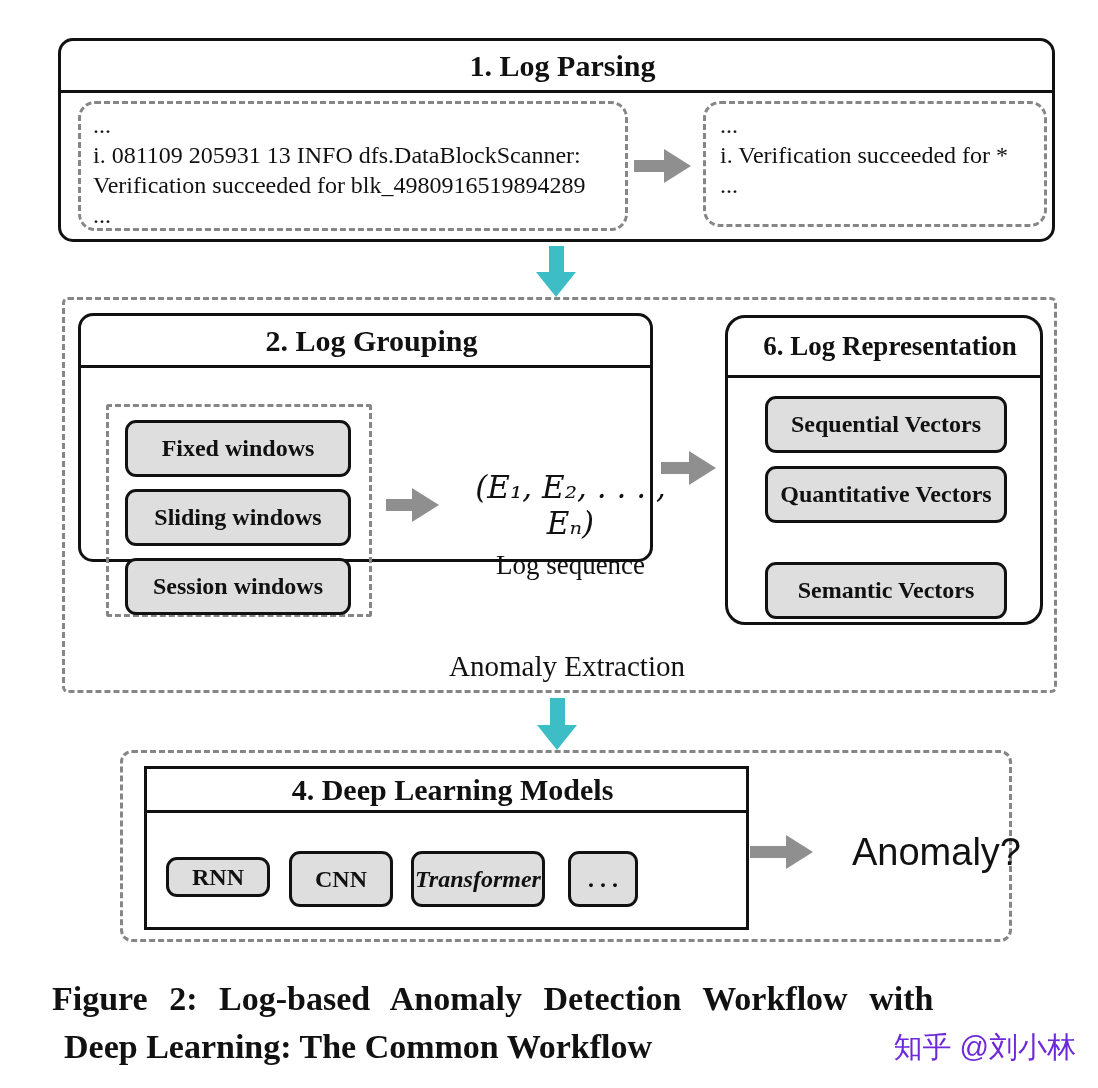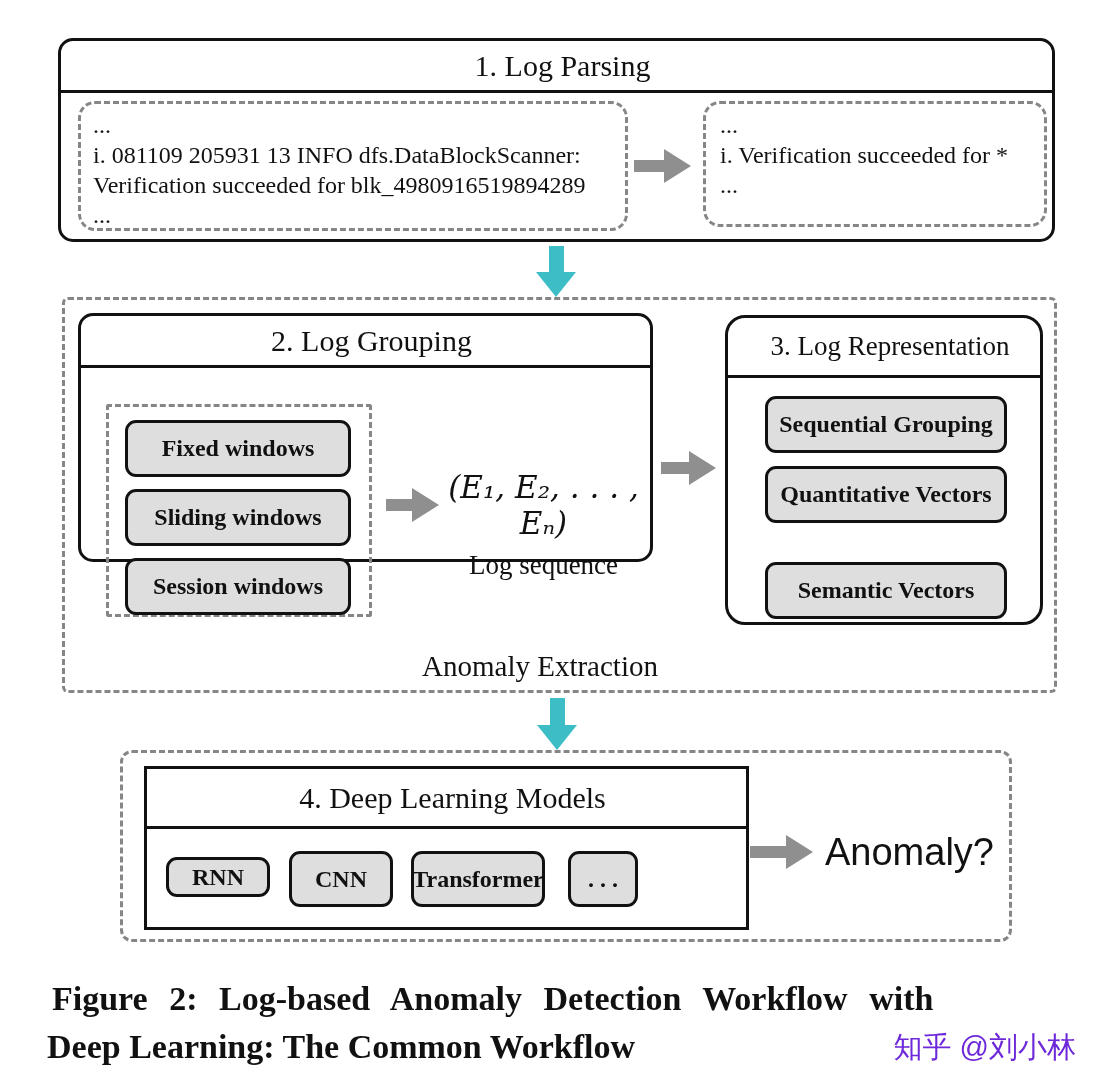"1. Log Parsing" .stepbox .hdr { font-weight: normal -> bold }
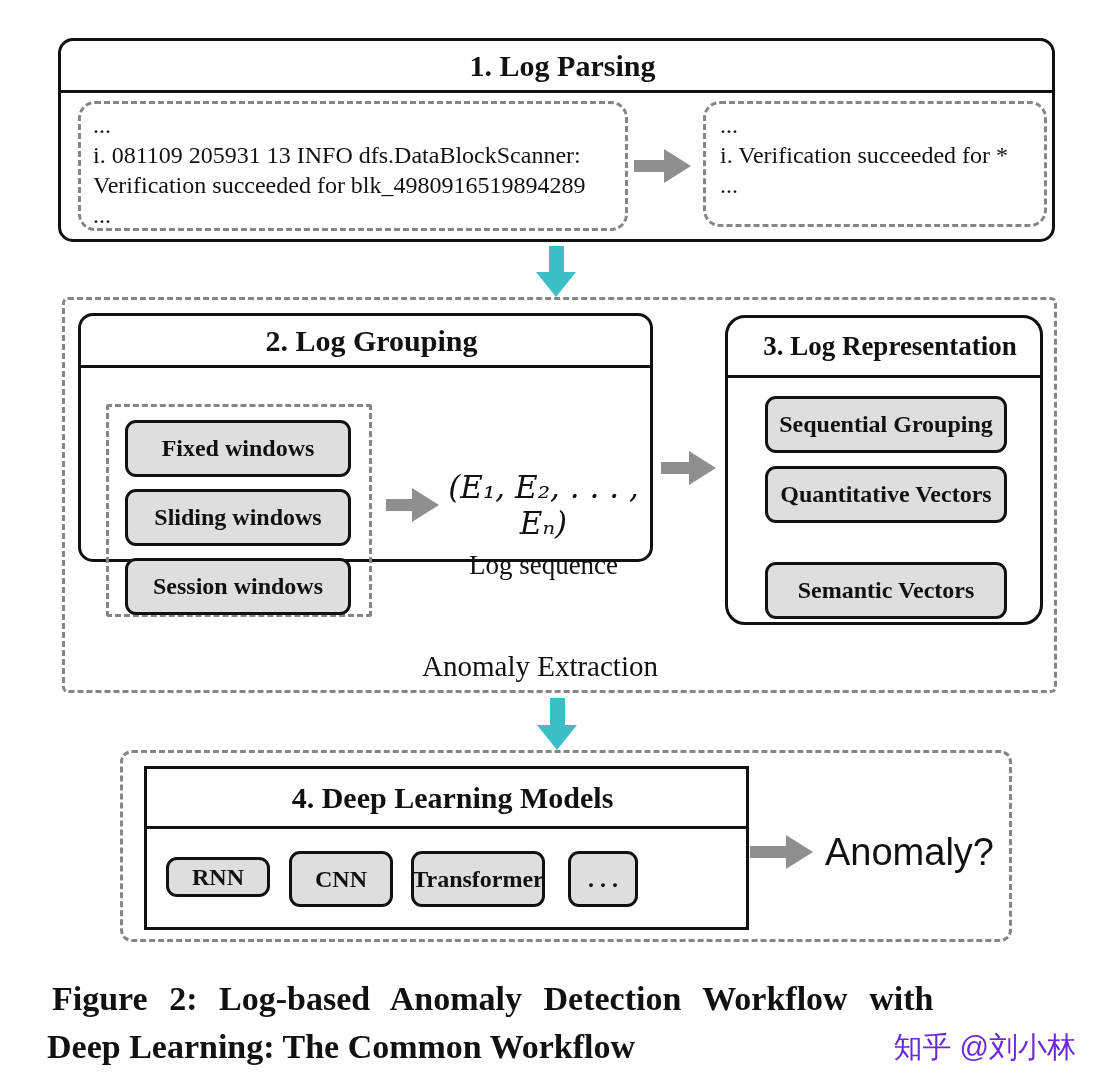"3. Log Representation" div.hdr { text: 3 -> 6 }
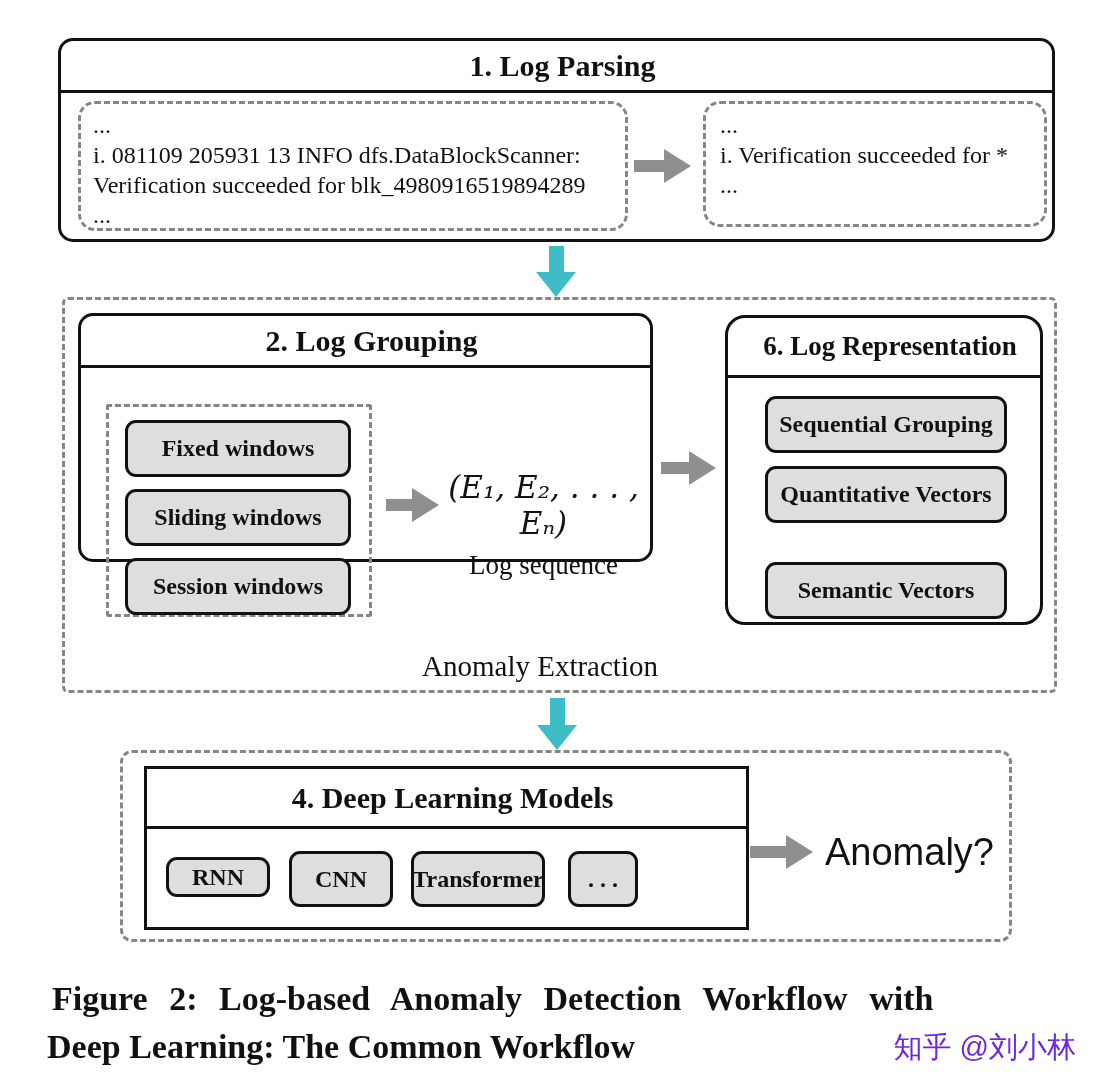"Sequential Grouping" div.abs { text: Grouping -> Vectors }
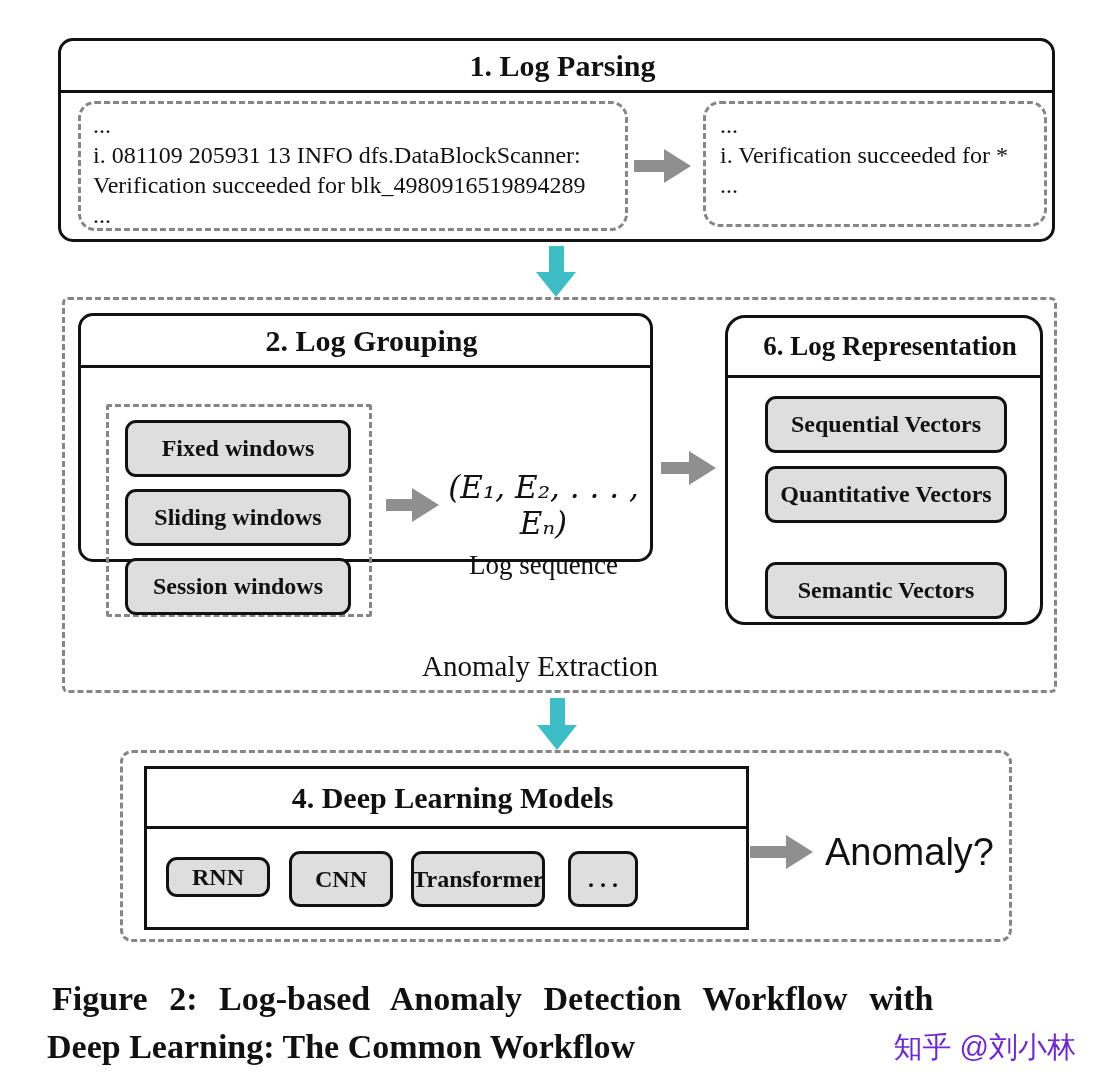"(E₁, E₂, . . ." .ctr { margin-left: none -> 27px }
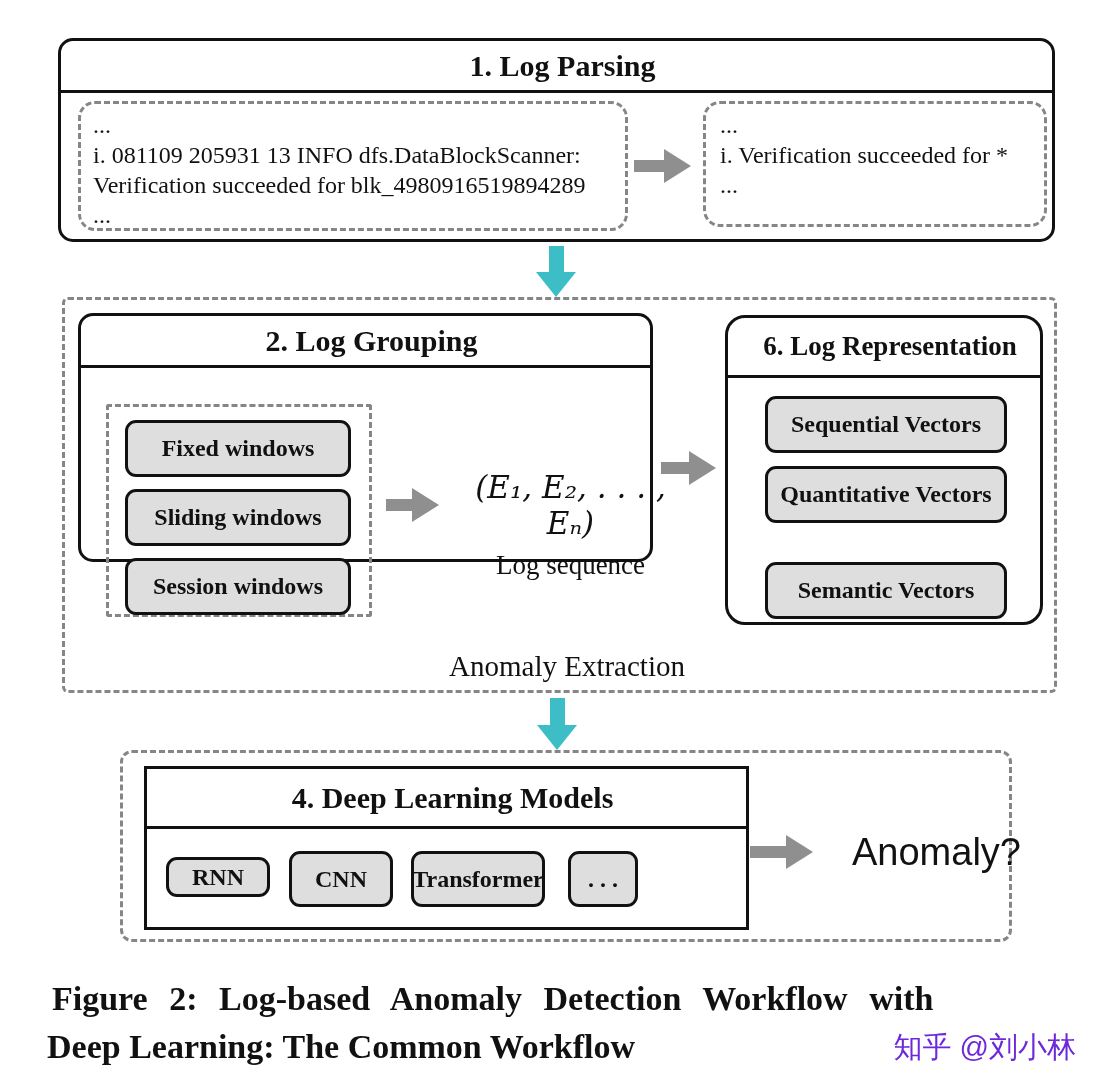"4. Deep Learning Models" div.hdr { height: 60px -> 44px }
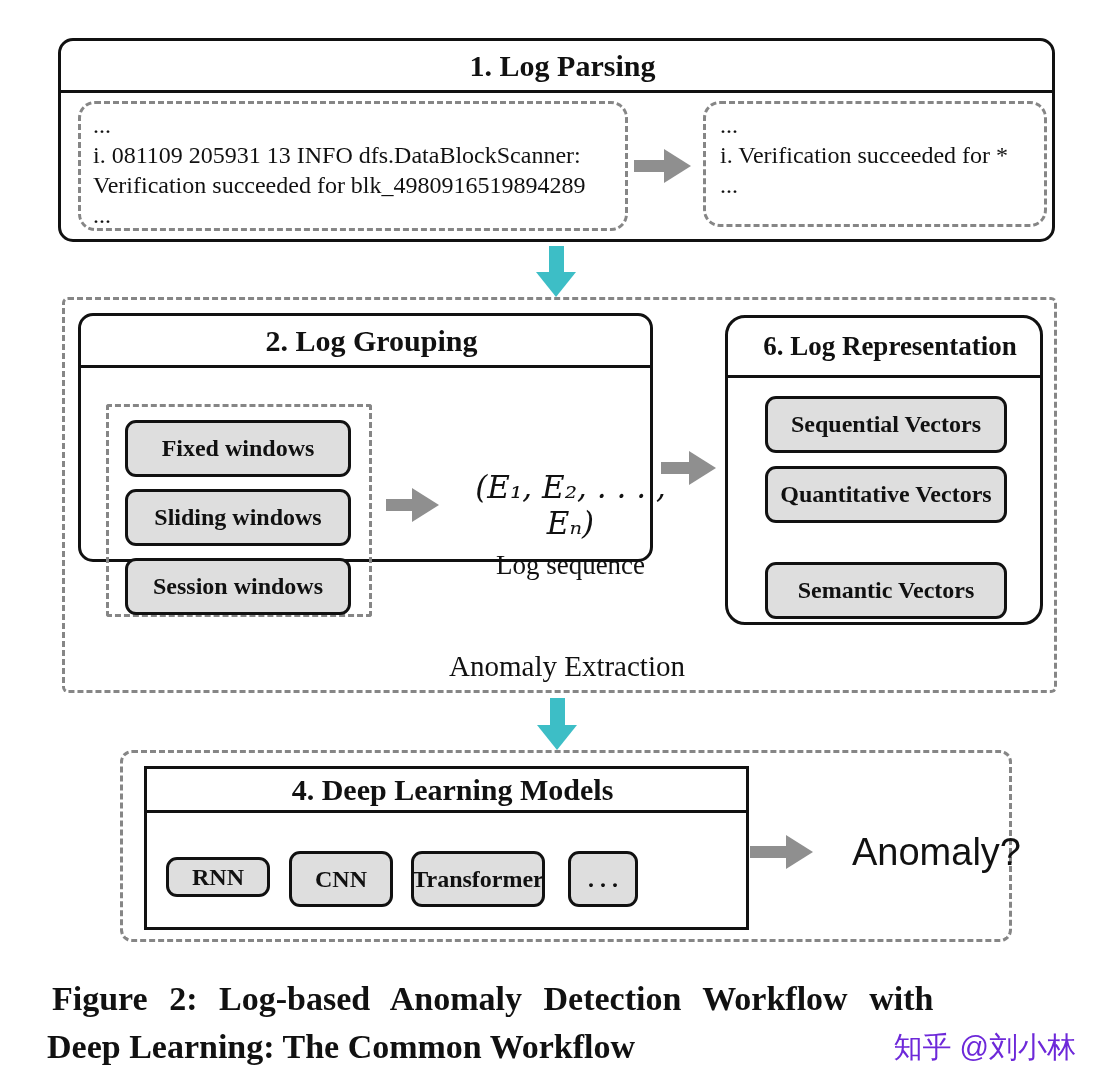"Transformer" div.abs { font-style: none -> italic }
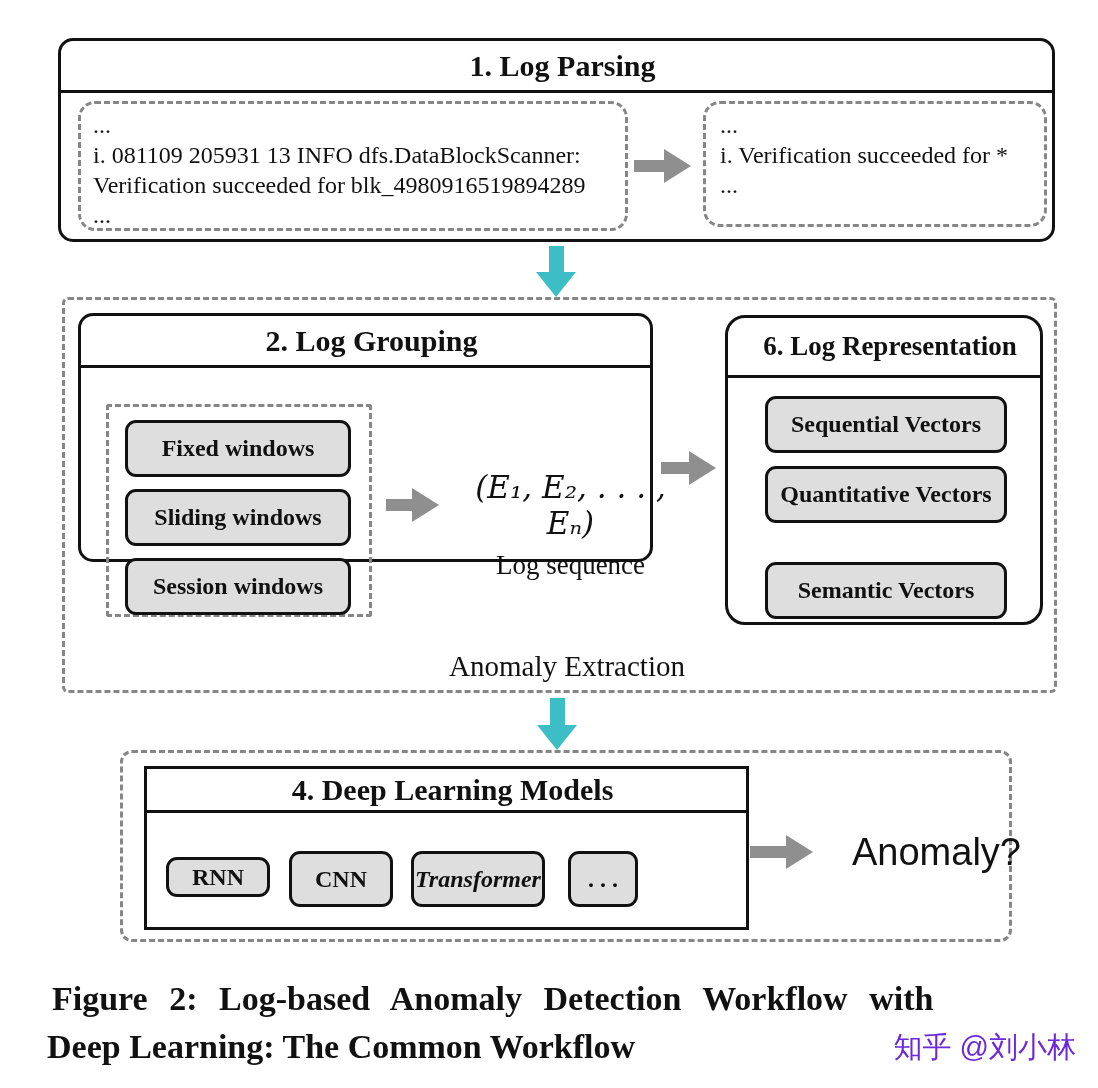"Deep Learning: The Common Workflow" div.abs { left: 47px -> 64px }
